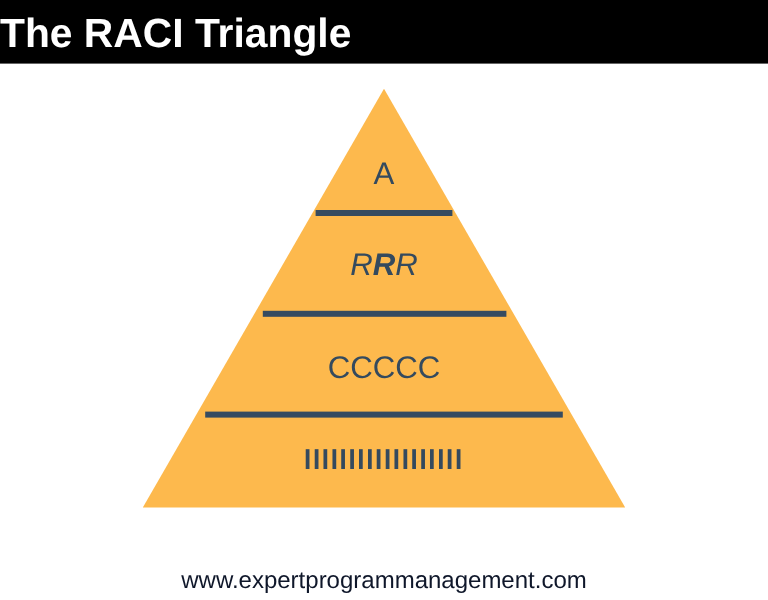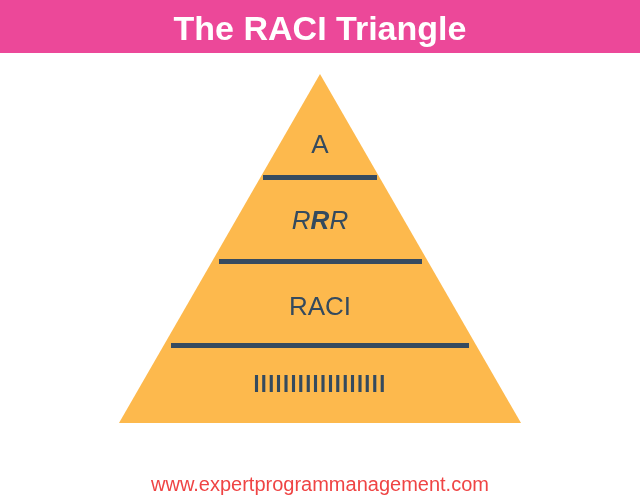"The RACI Triangle" .header { background: #ec4899 -> #000000; justify-content: center -> flex-start }
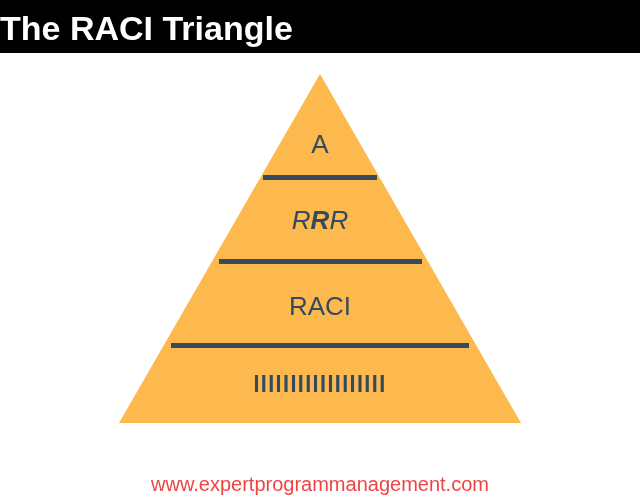"RACI" span { text: RACI -> CCCCC }
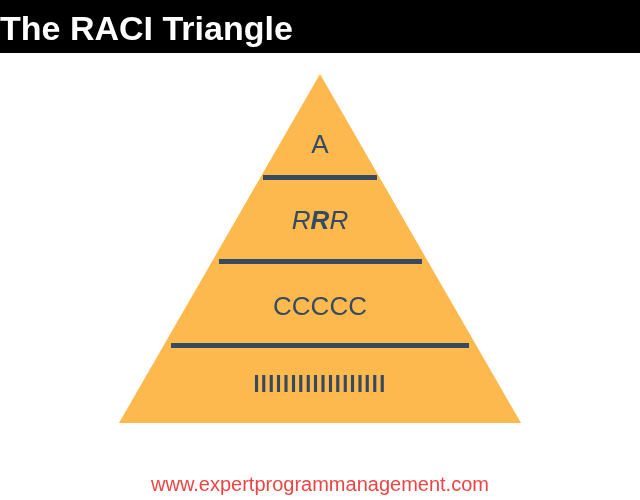"www.expertprogrammanagement.com" .footer { color: #ef4444 -> #0f172a }
